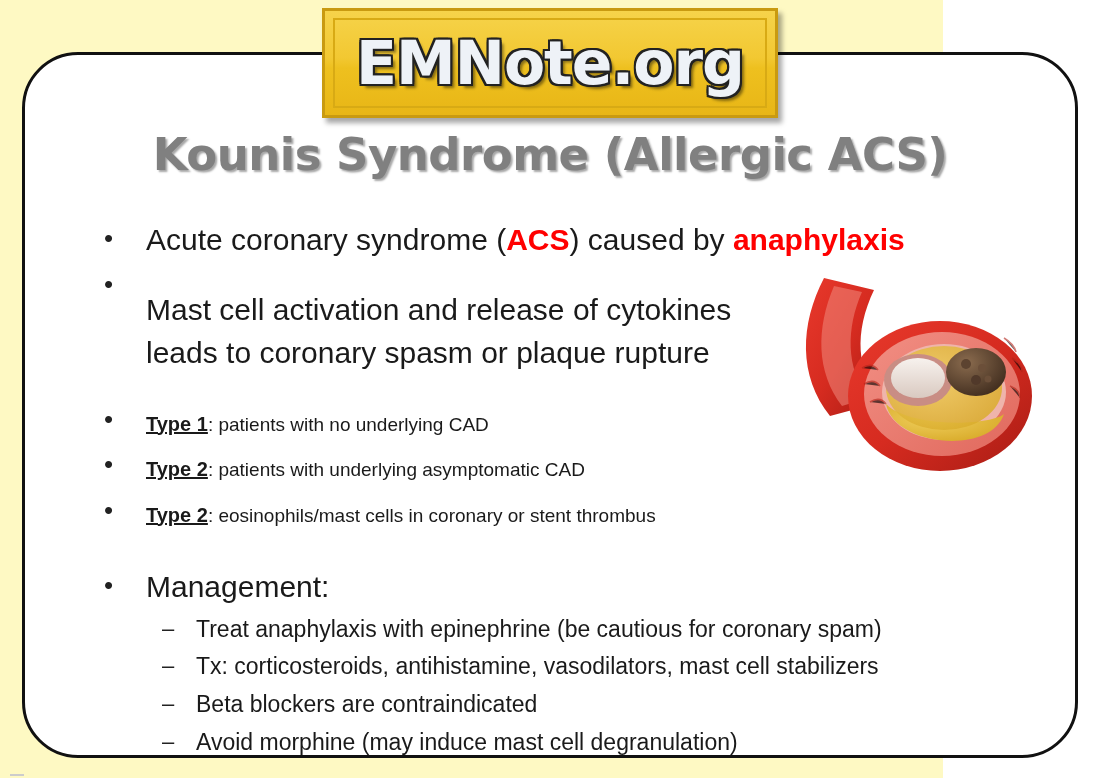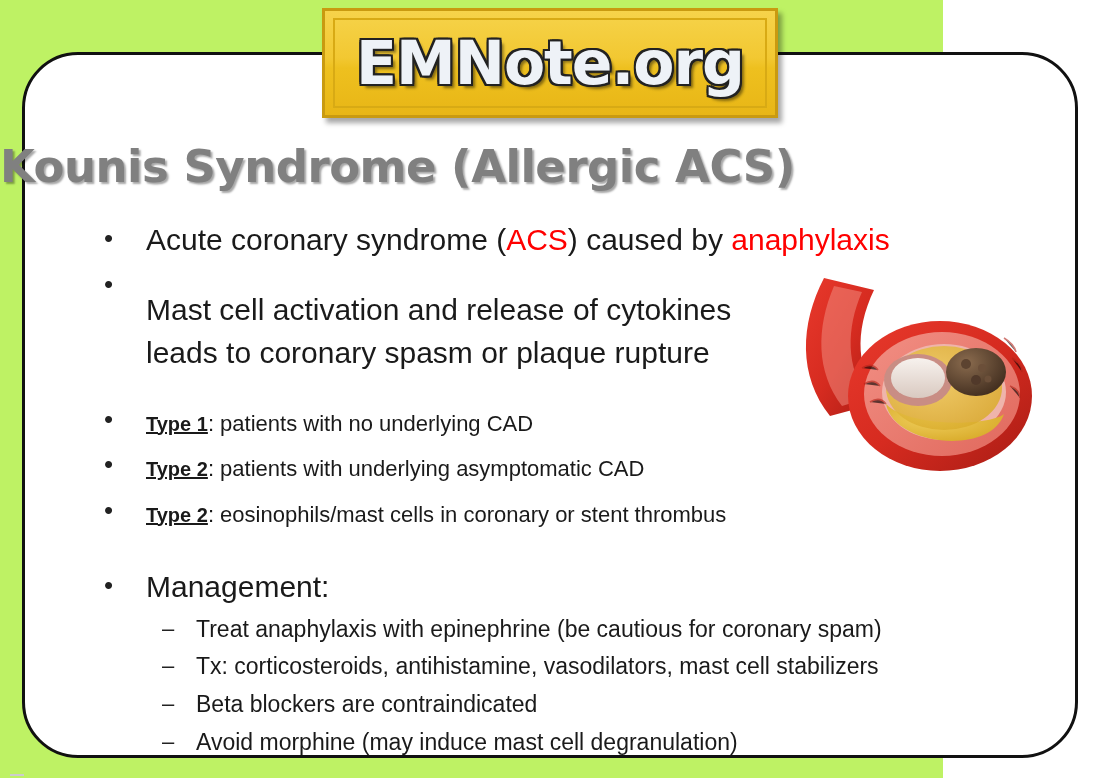"EMNote.org" .slide { background: #bef264 -> #fef9c3 }
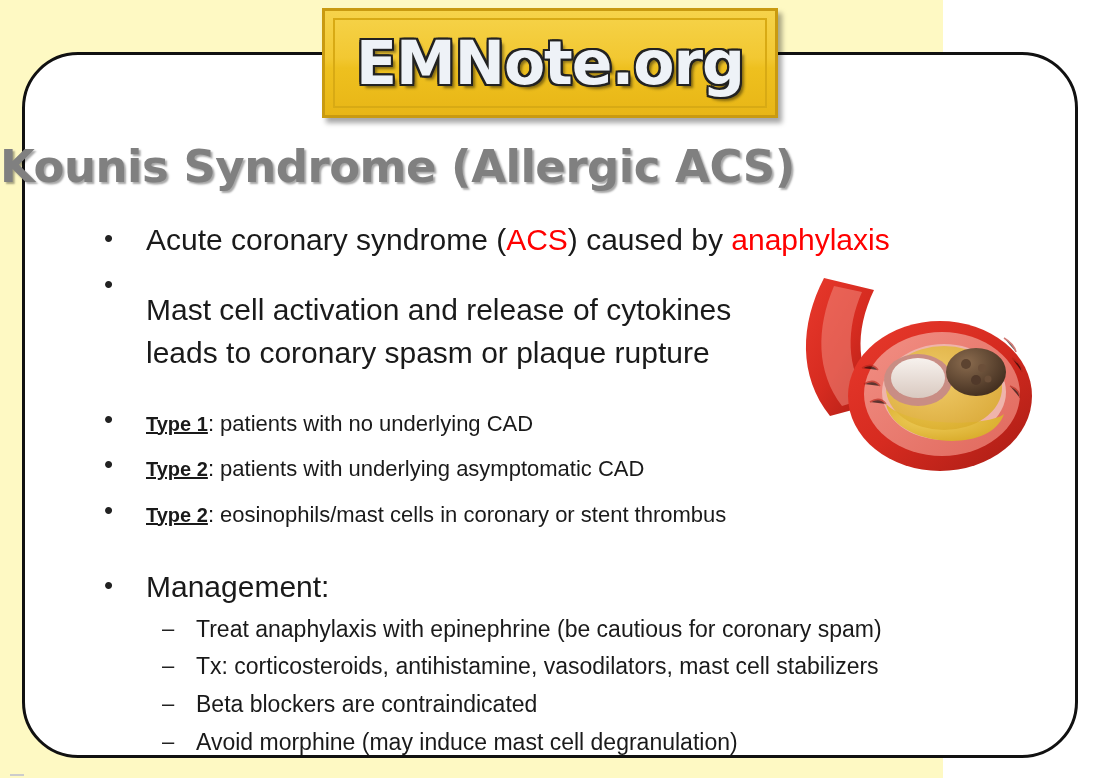"Kounis Syndrome (Allergic ACS)" .title { text-align: left -> center; top: 140px -> 128px }
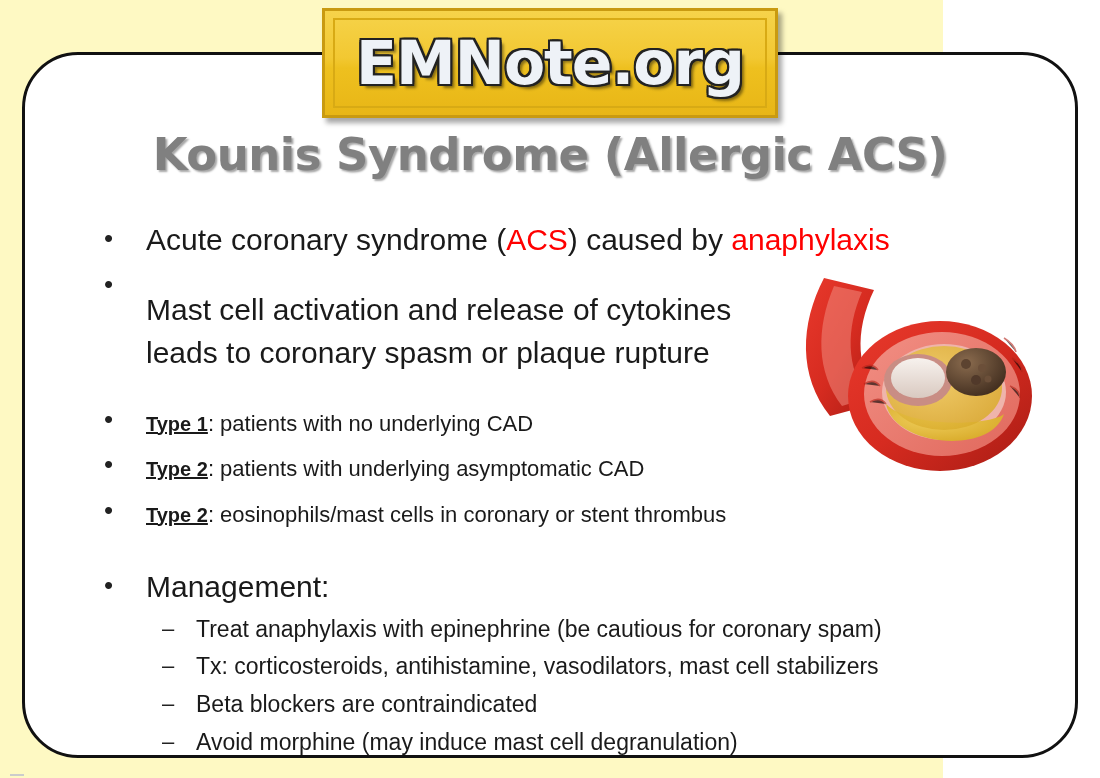"ACS" .red { font-weight: normal -> bold }
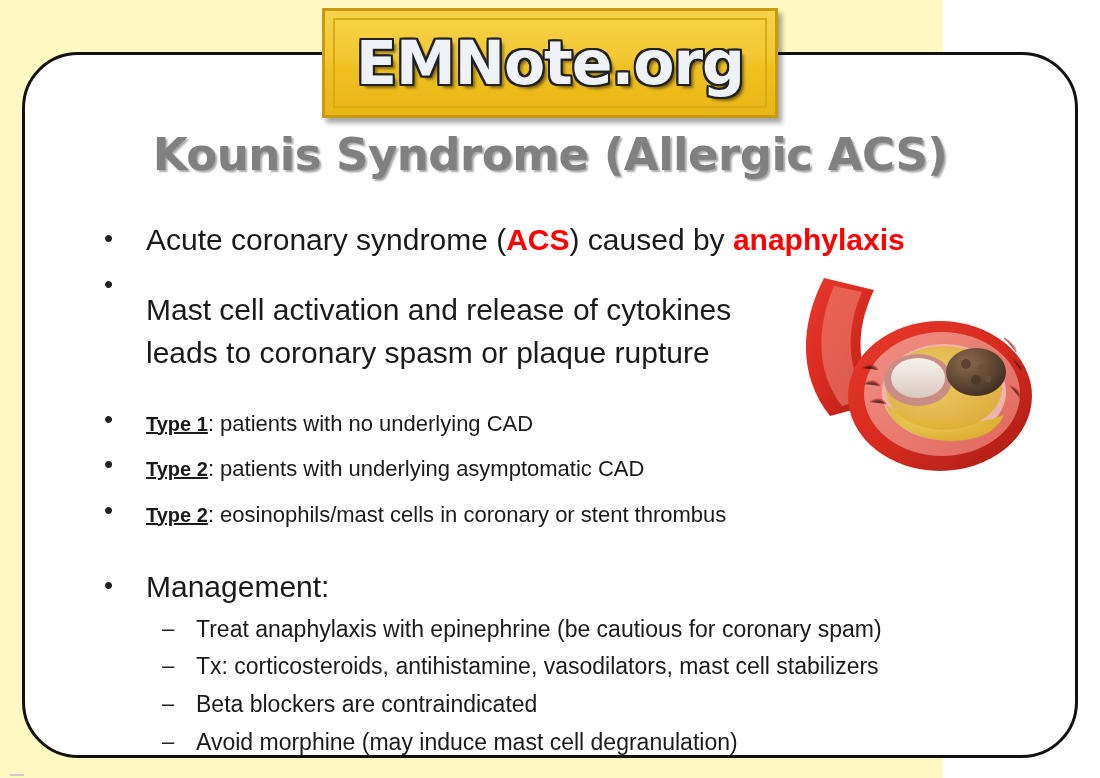": patients with no underlying" .type-desc { font-size: 22px -> 19px }
